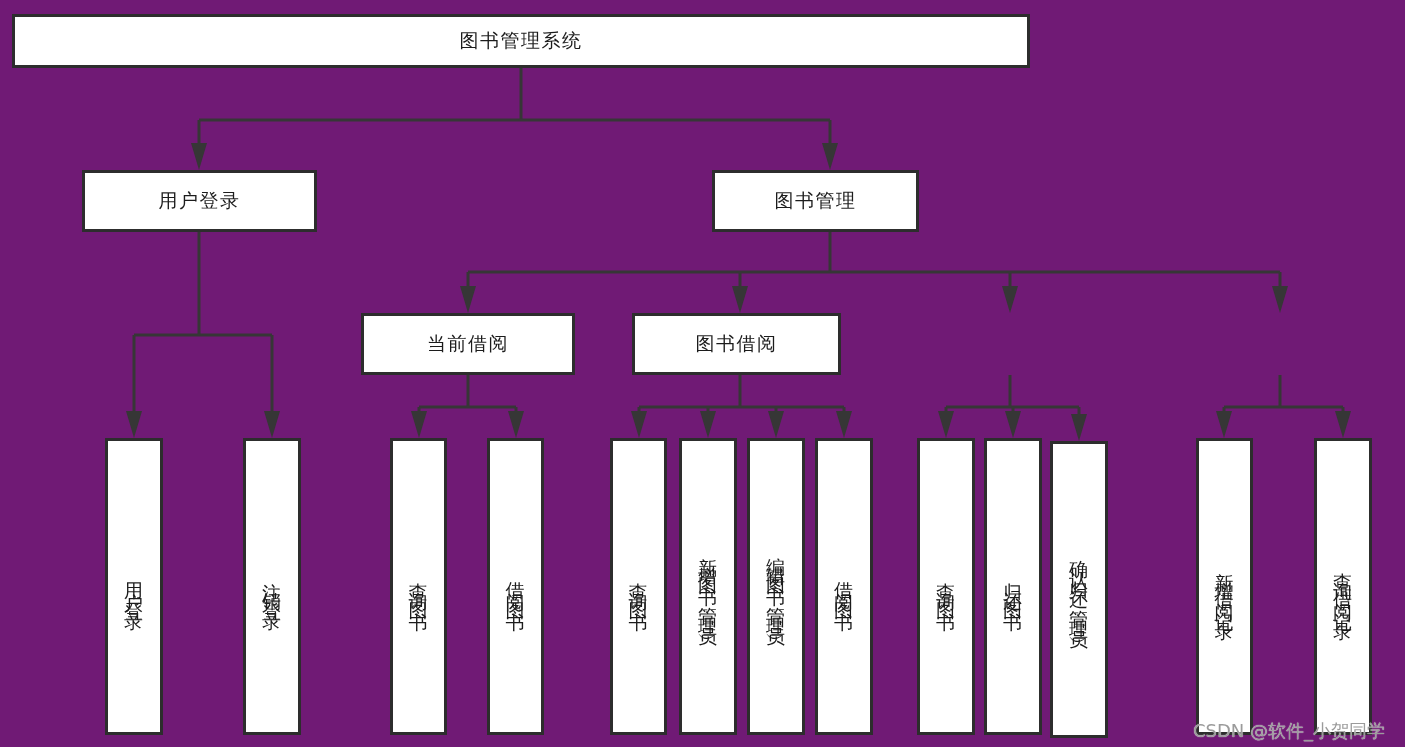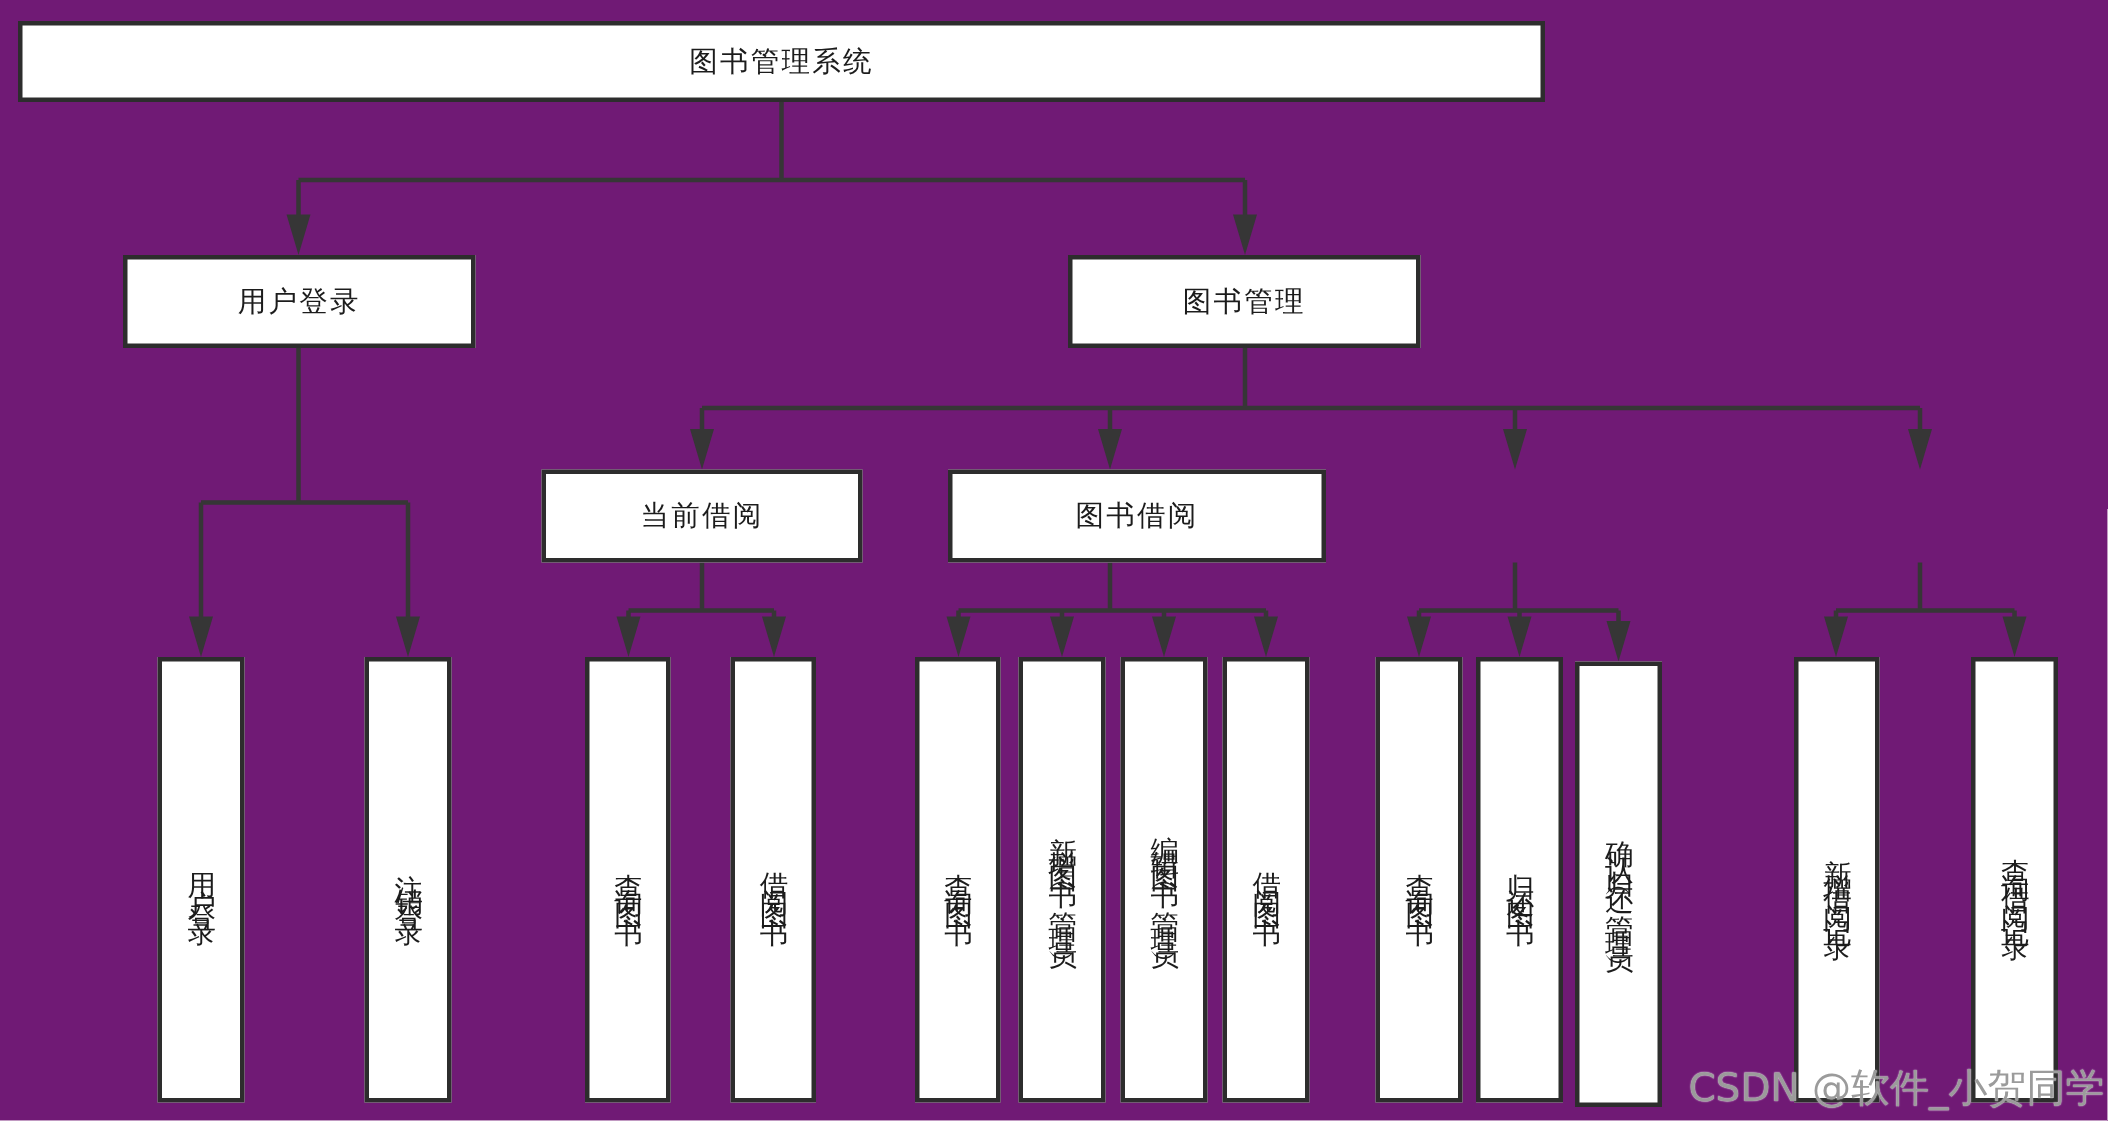"图书管理" div.box { width: 235px -> 207px }
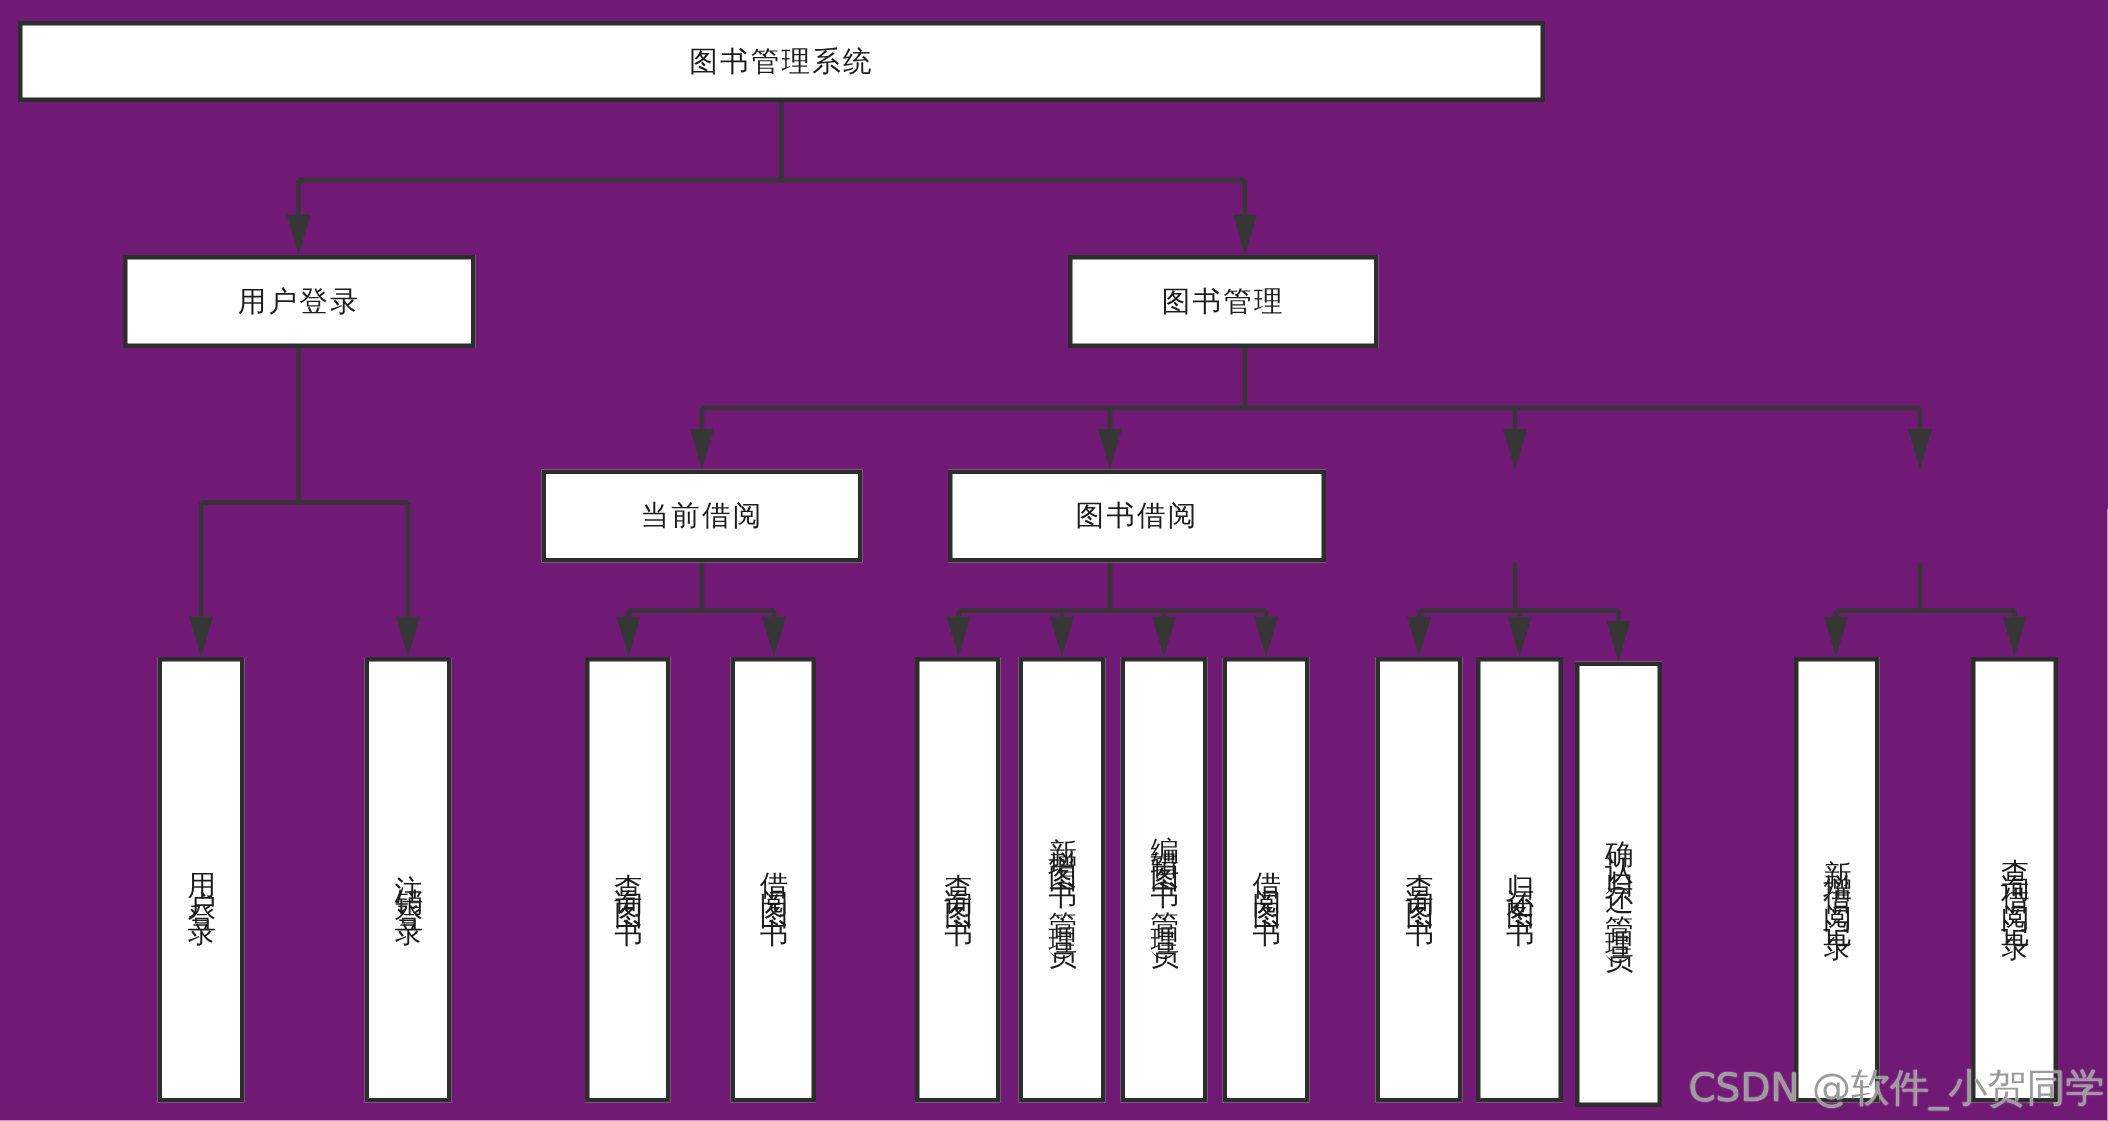"图书借阅" div.box { width: 252px -> 209px }
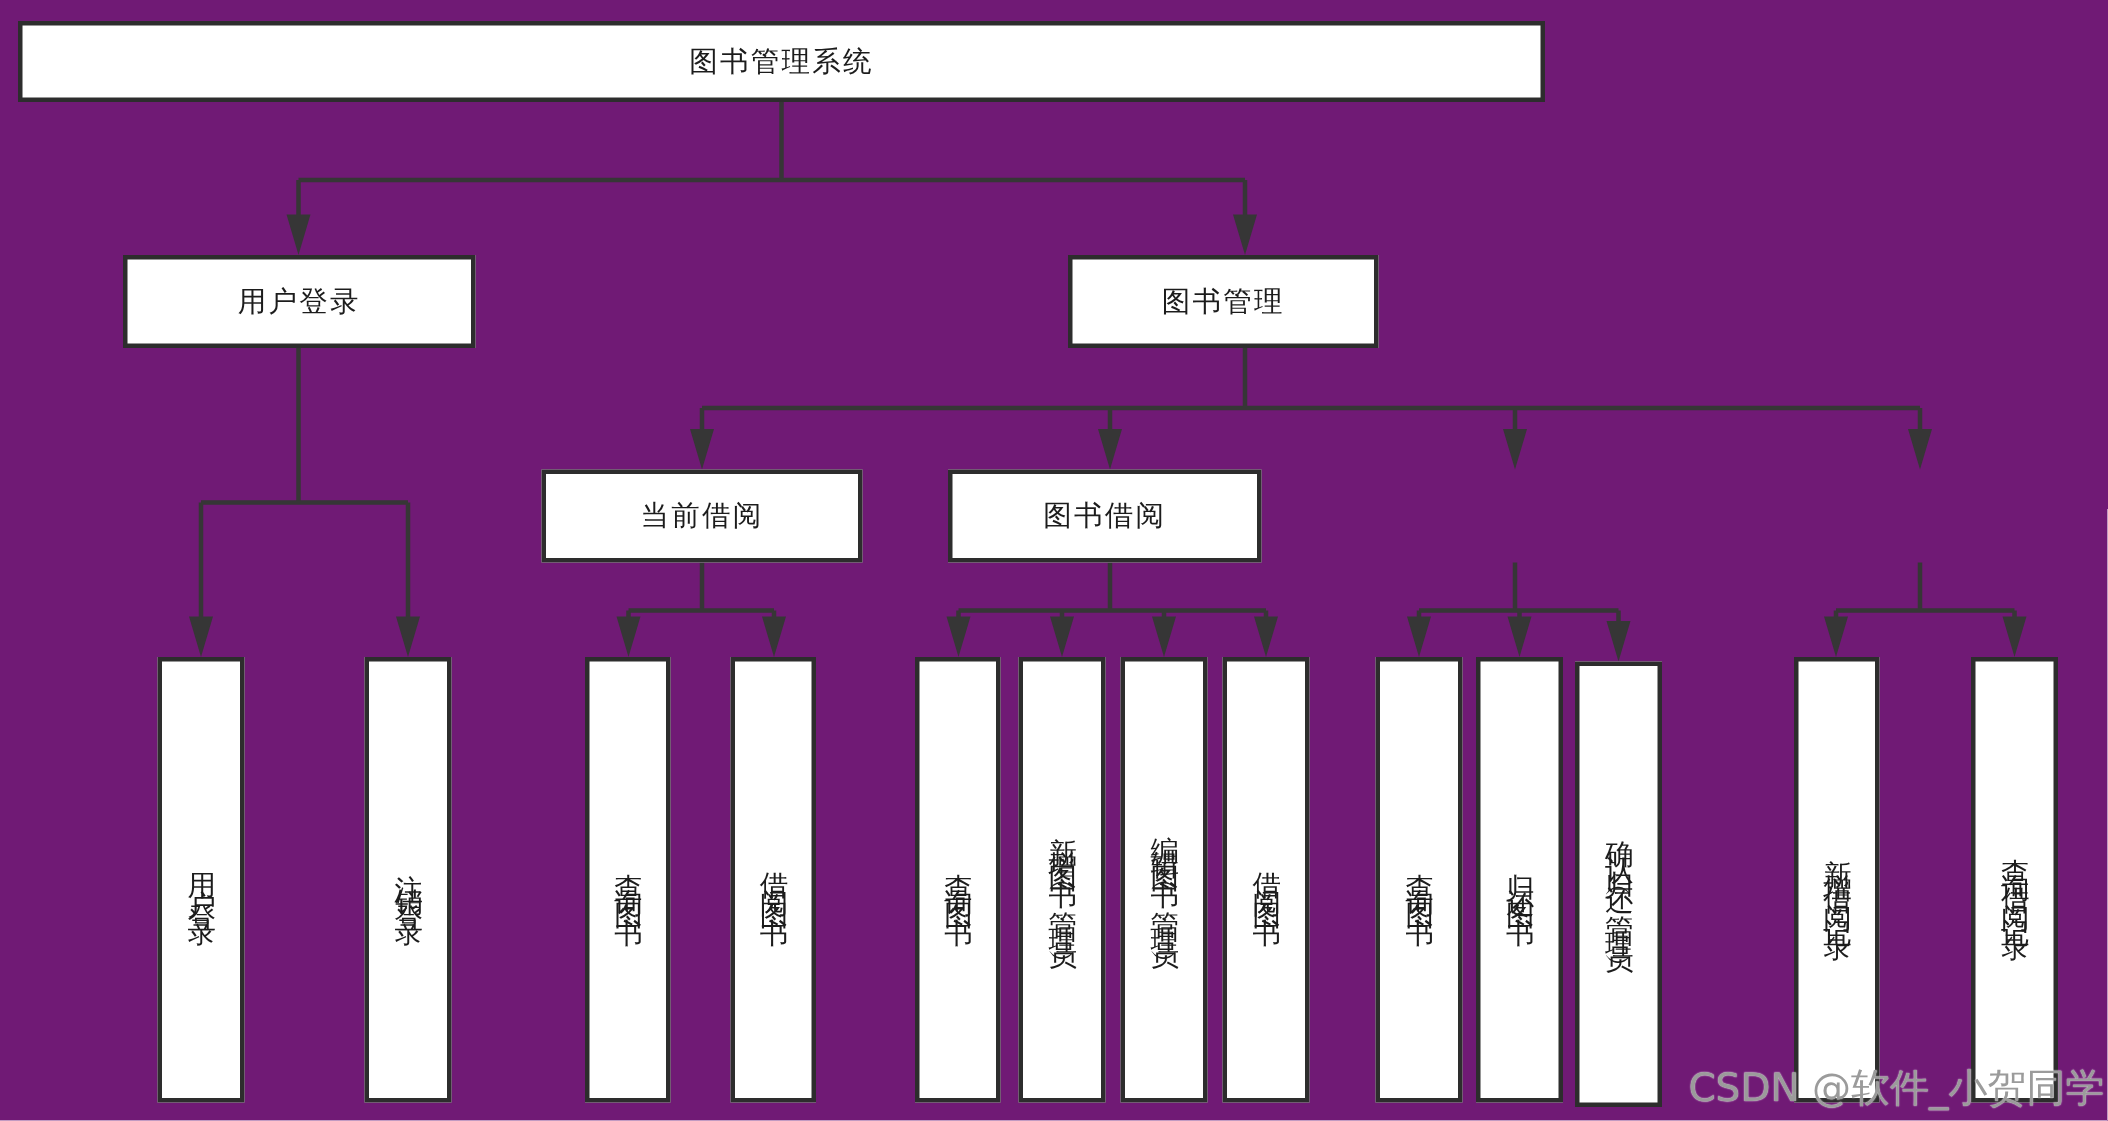"CSDN @软件_小贺同学" .watermark { font-size: 26px -> 18px; right: 2px -> 20px }
